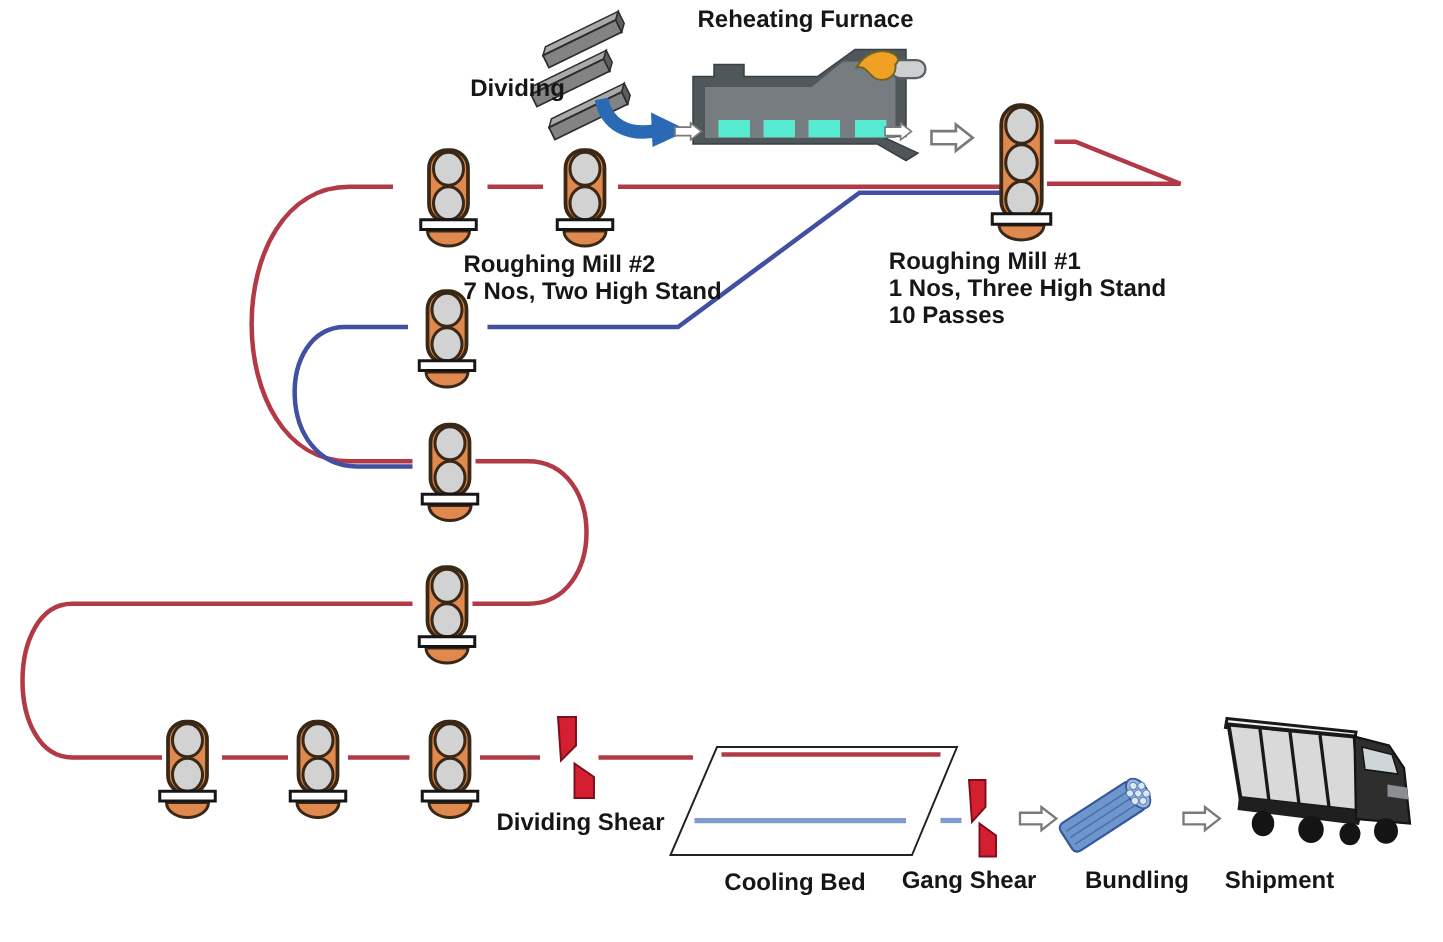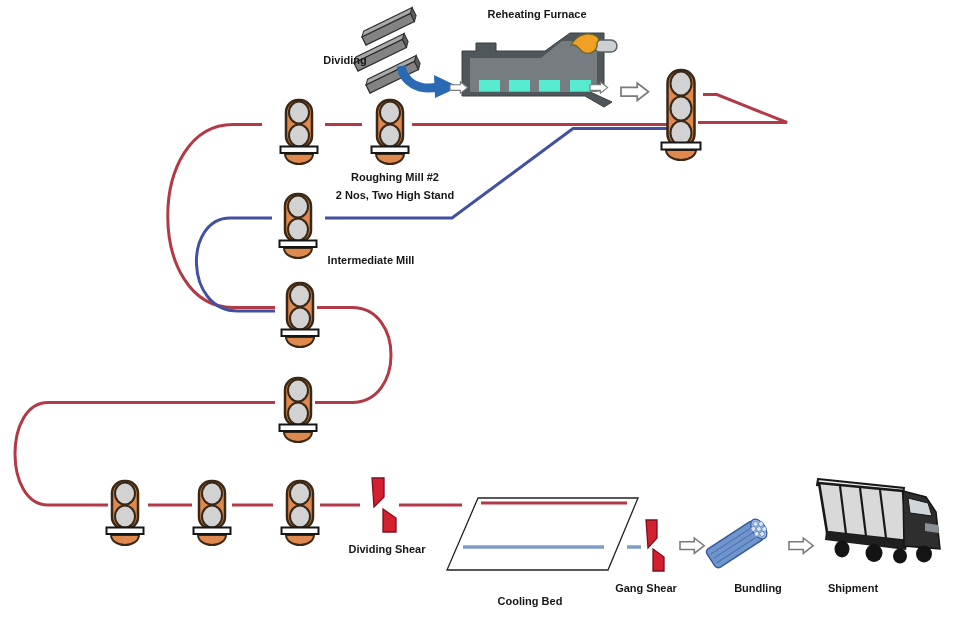"Reheating Furnace" .lbl { font-size: 11px -> 16px; text-align: center -> none }
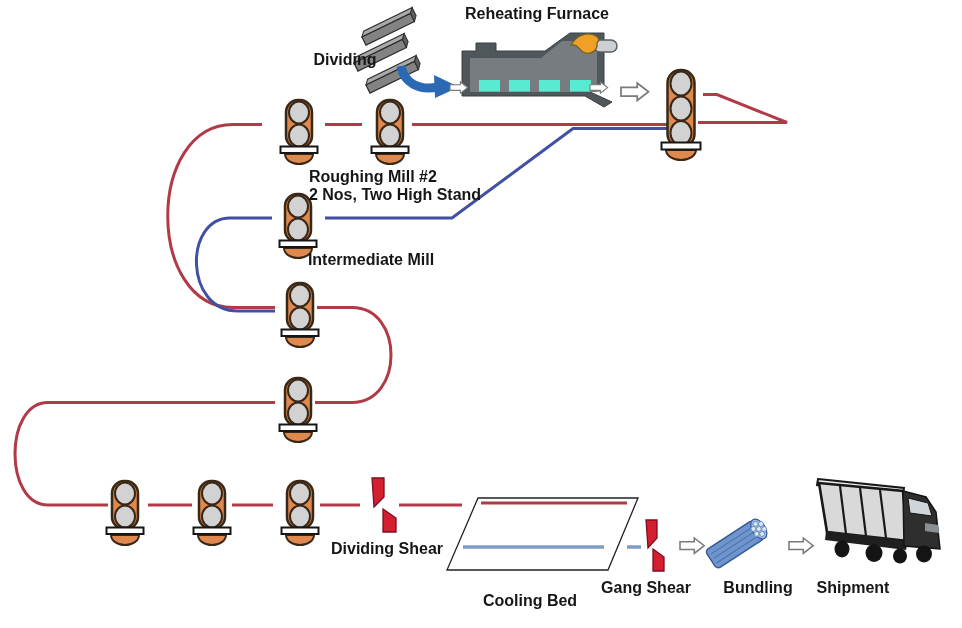"Roughing Mill #1" div.lbl { html: none -> <div> <div>Roughing Mill #1</div> <div>1 Nos, Three High Stand</div> <div>10 Passes</div> </div> }
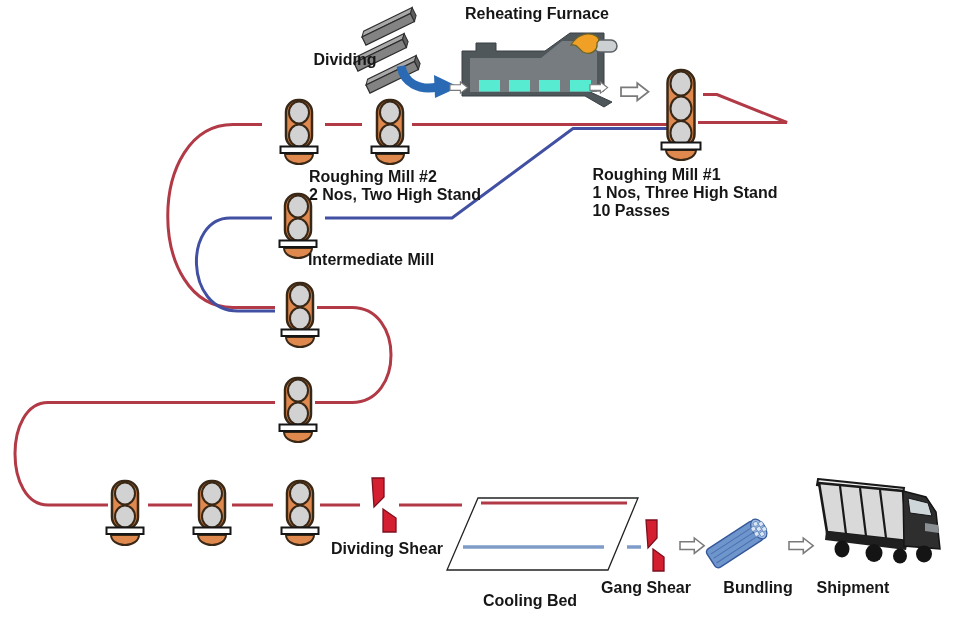"2 Nos, Two High Stand" div { text: 2 -> 7 }
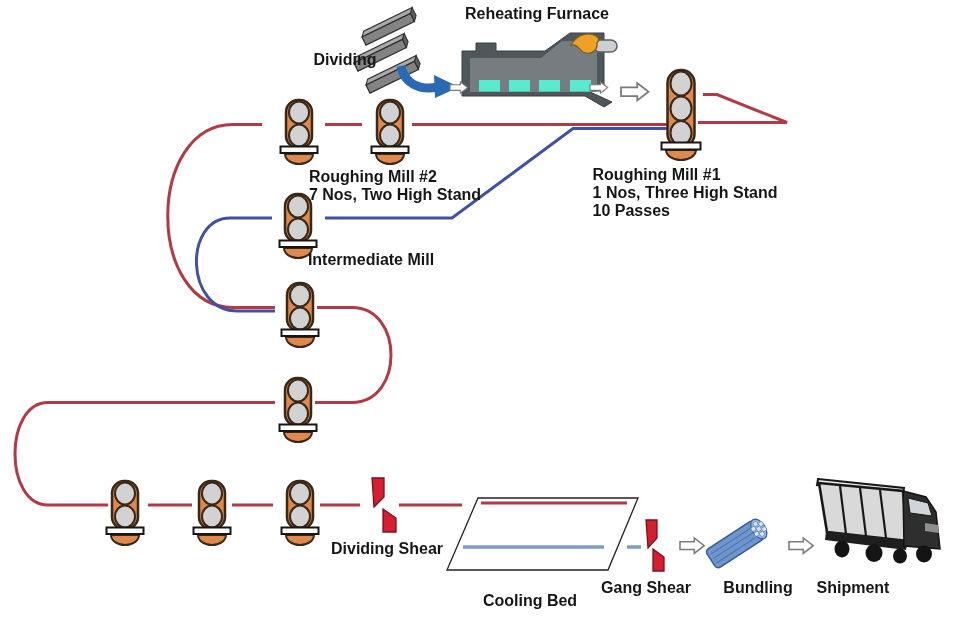"Intermediate Mill" div { html: <div>Intermediate Mill</div> -> none }
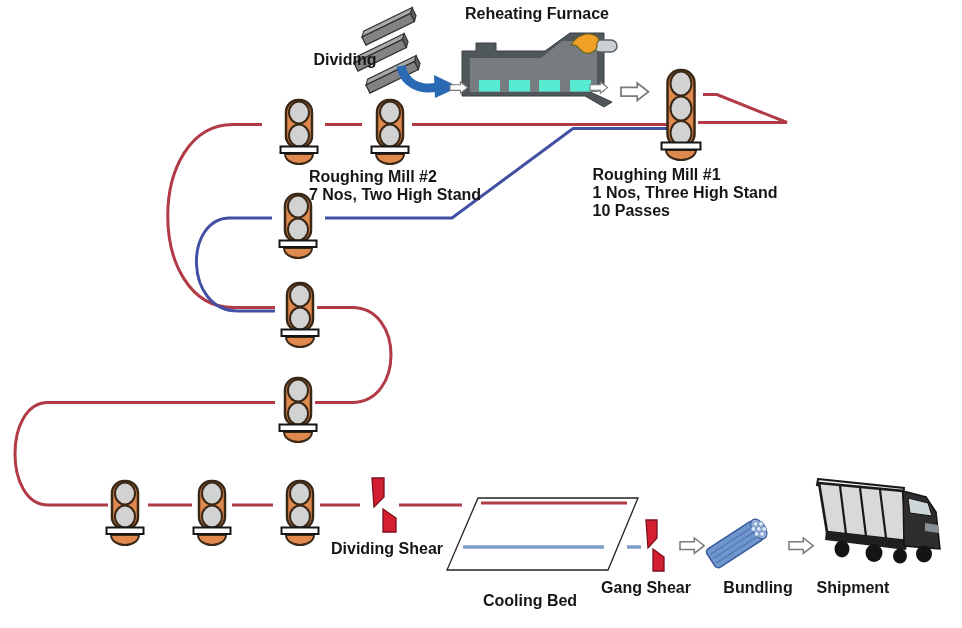"Cooling Bed" div.lbl { top: 592px -> 580px }
